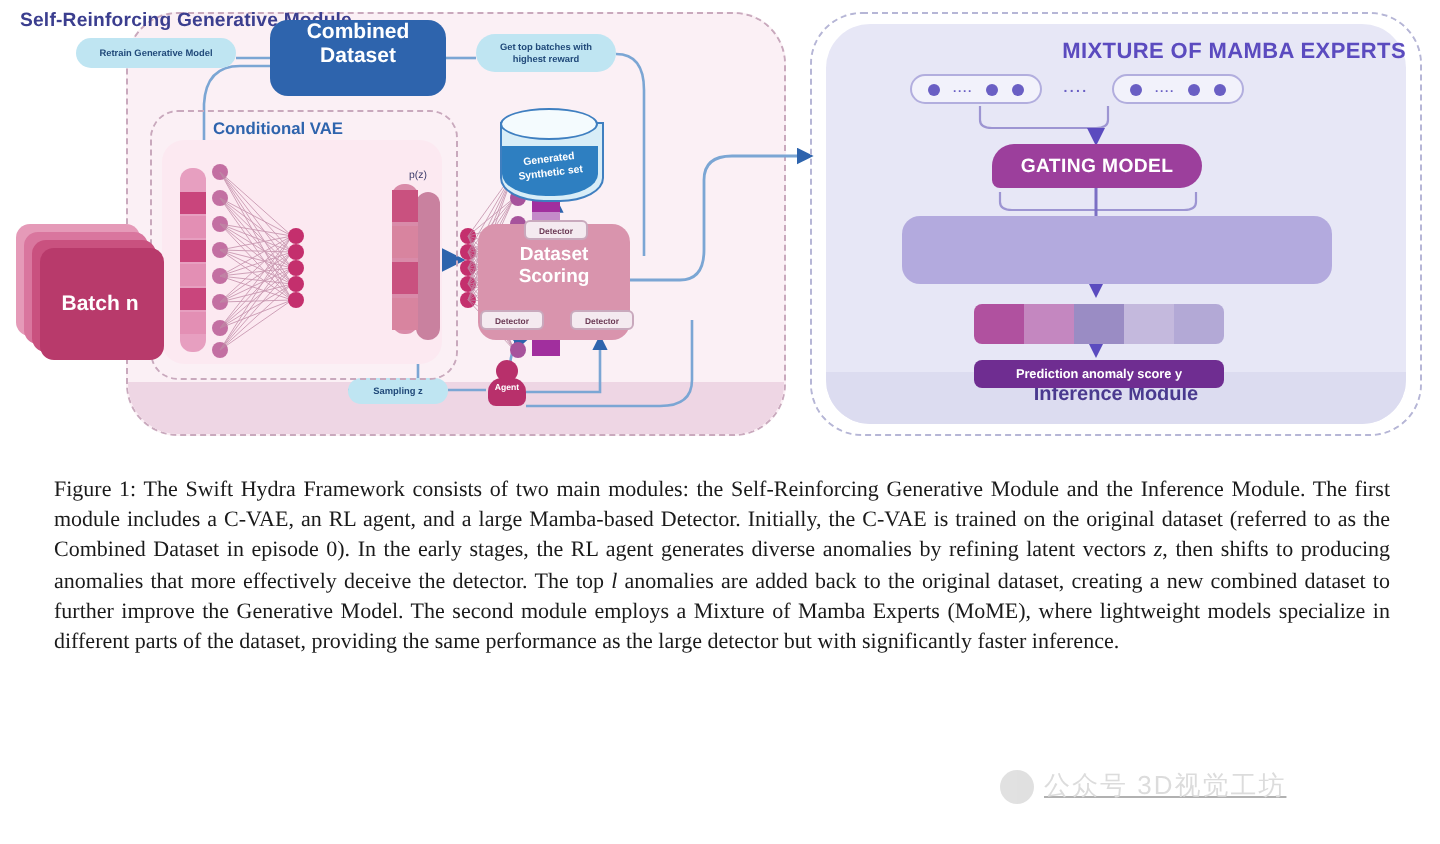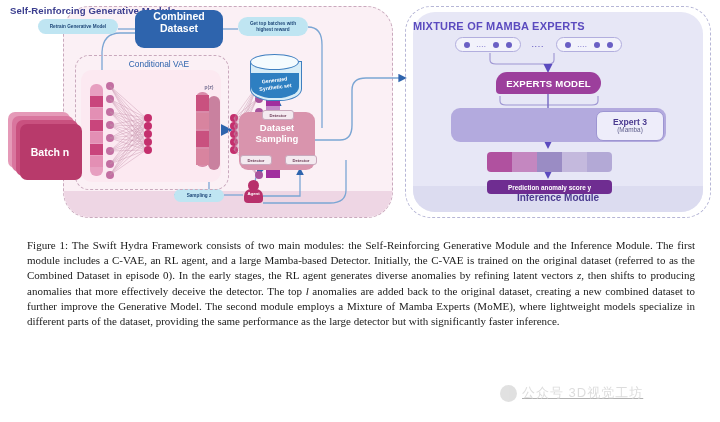"MIXTURE OF MAMBA EXPERTS" #mome-title { text-align: left -> right }
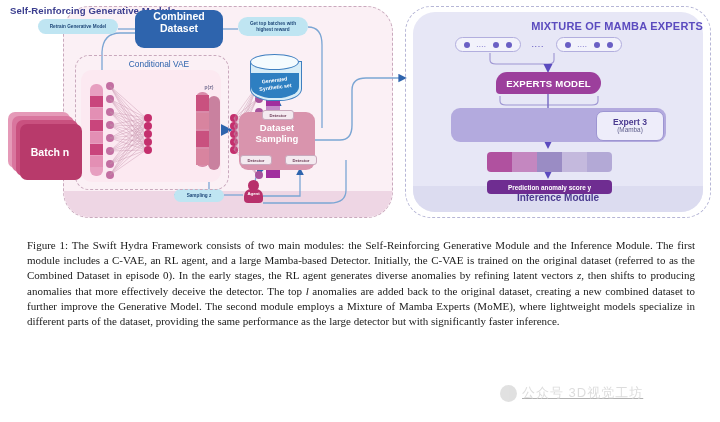"Conditional VAE" #vae-title { font-weight: normal -> bold; left: 83px -> 63px }
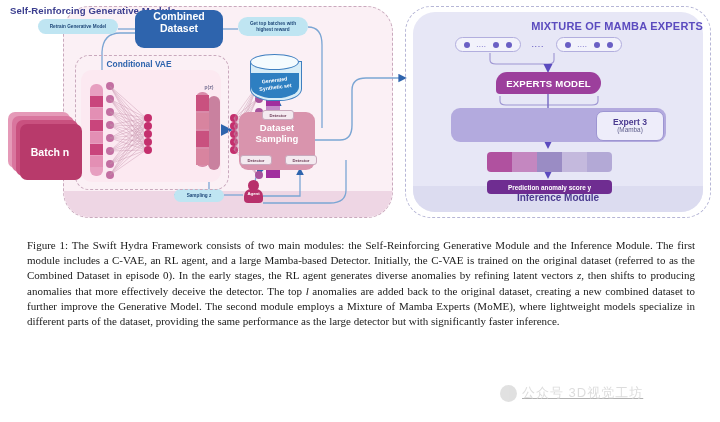"EXPERTS MODEL" div { text: EXPERTS -> GATING }
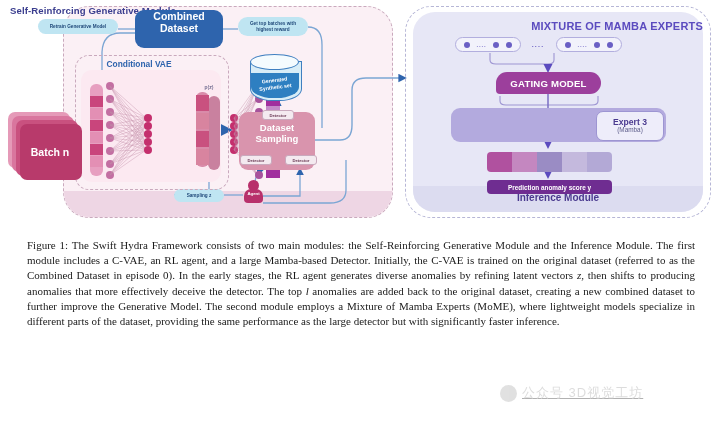"Expert 3" div.expert { html: <div> <span>Expert 3</span> <span>(Mamba)</span> </div> -> none }
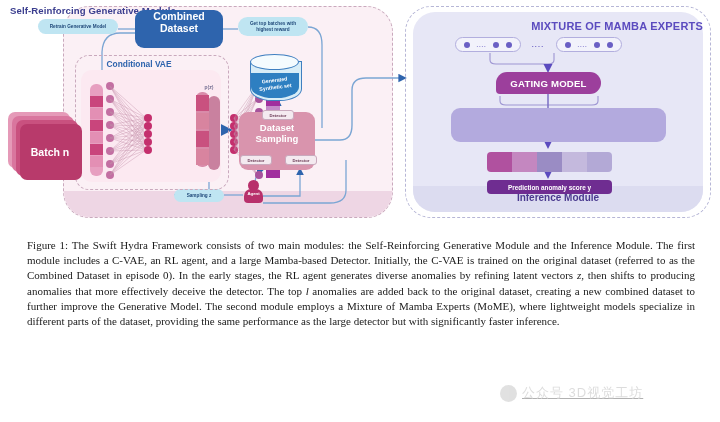"Sampling" div { text: Sampling -> Scoring }
